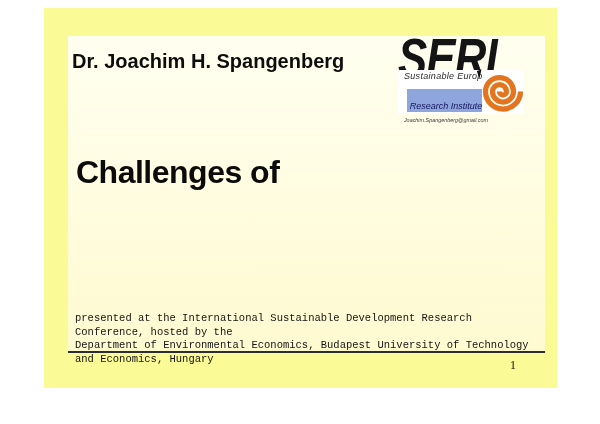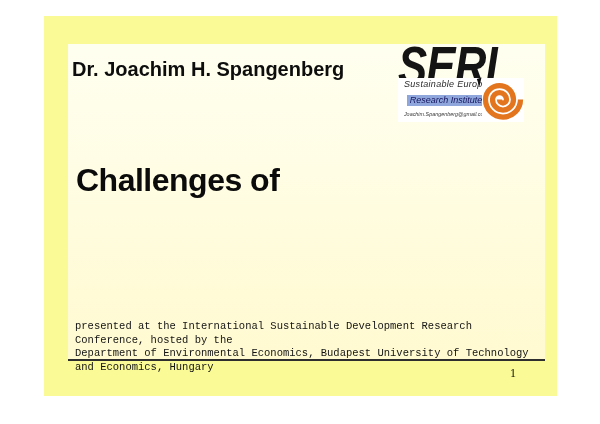"Dr. Joachim H. Spangenberg" .slide { top: 16px -> 8px }
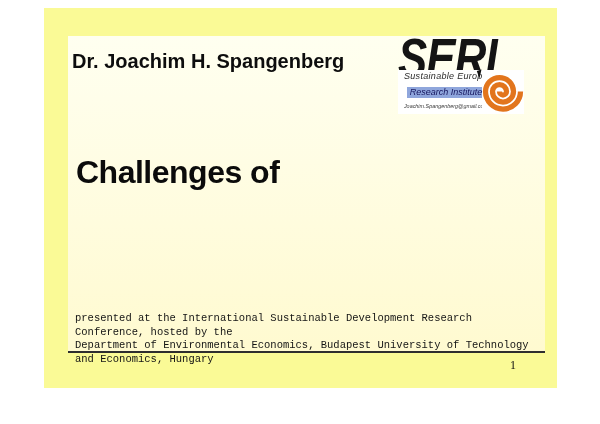"Research Institute" .logo-line2 { margin-top: 1px -> 8px; padding: 0px 3px 1px 3px -> 12px 3px 1px 3px }
